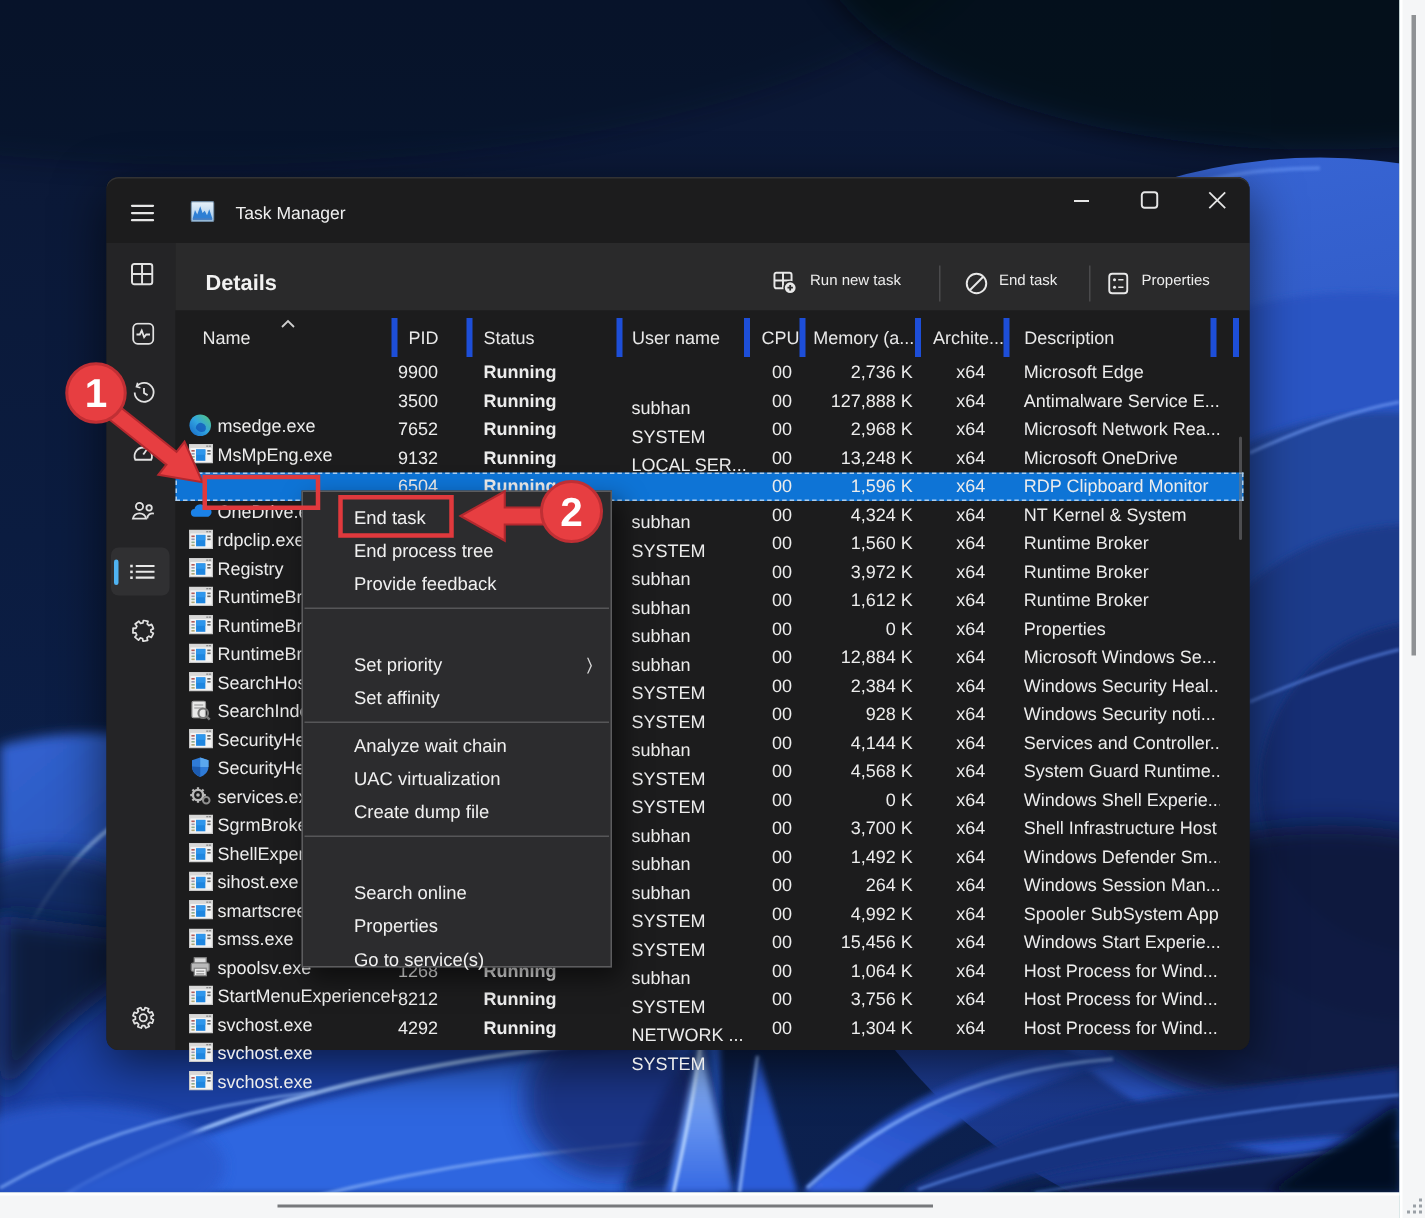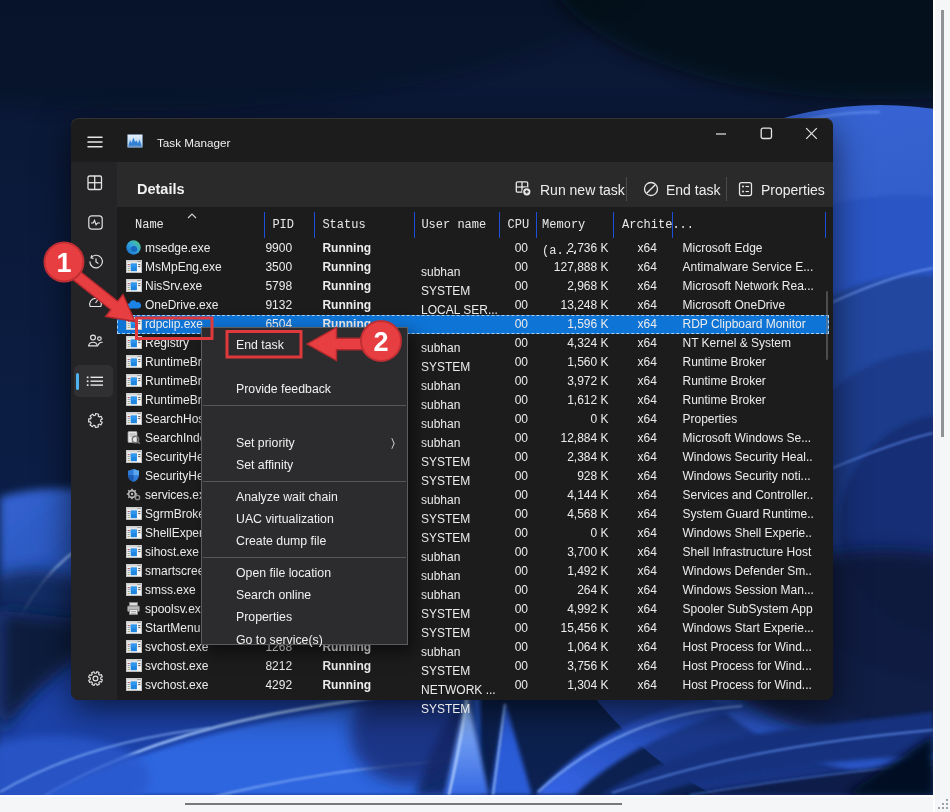"Run new task" .tbtn { font-size: 14px -> 10px }
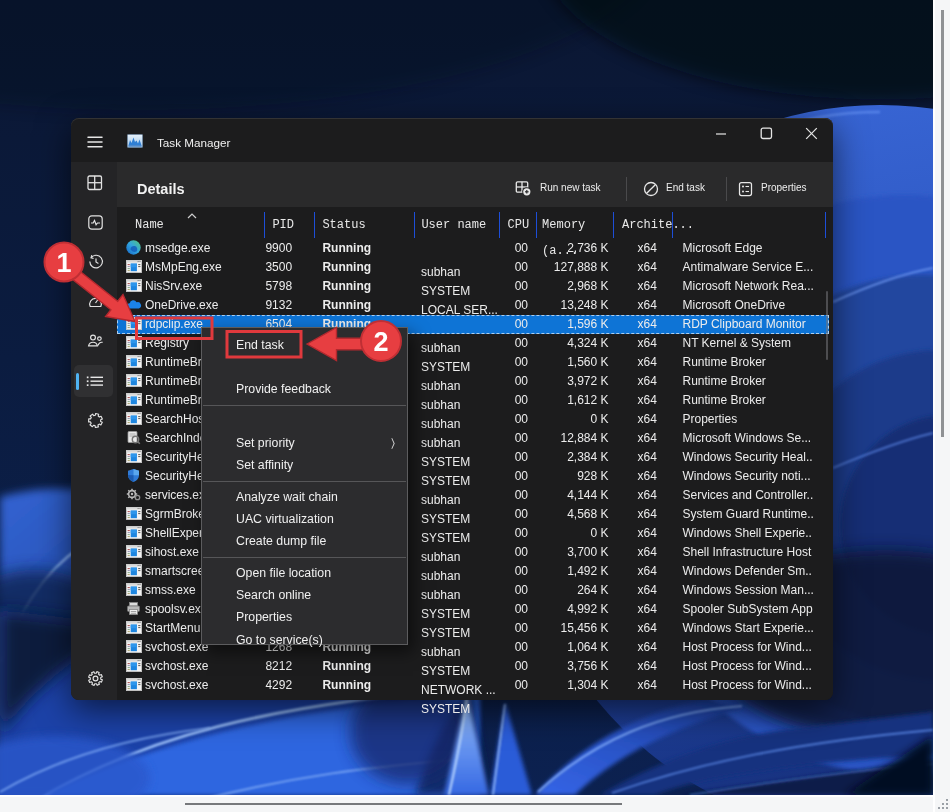"Name" .hcell { border-right: 1px solid #1d4ed8 -> 4px solid #1d4ed8; font-family: Liberation Mono, monospace -> none }
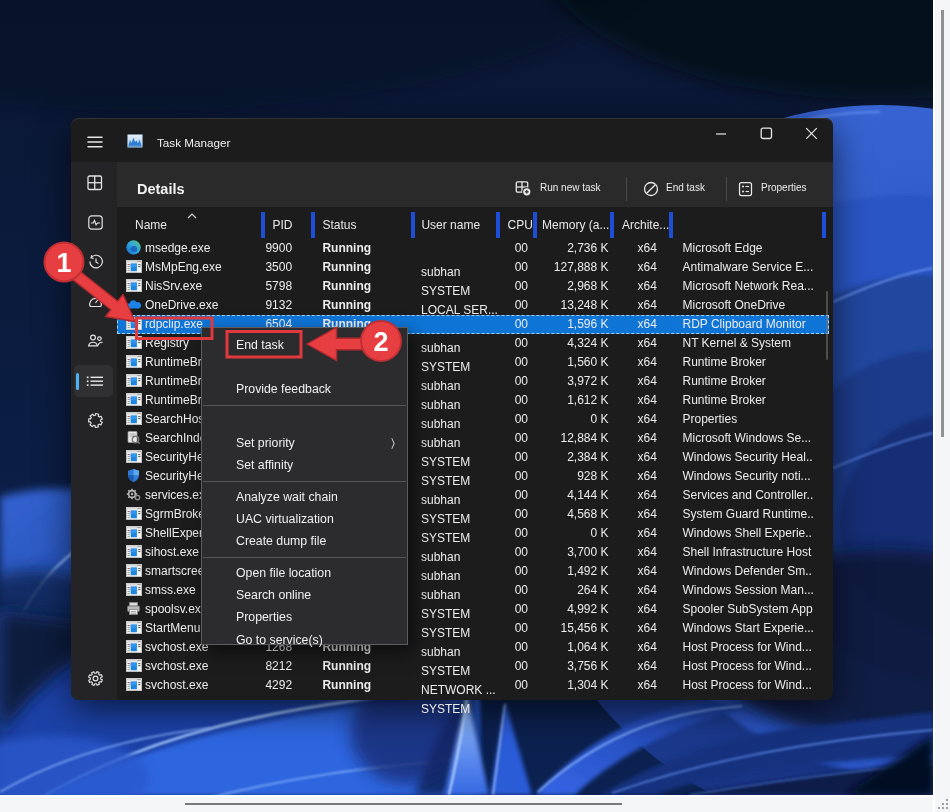"Description" div.hcell { html: none -> <div>Description</div> }
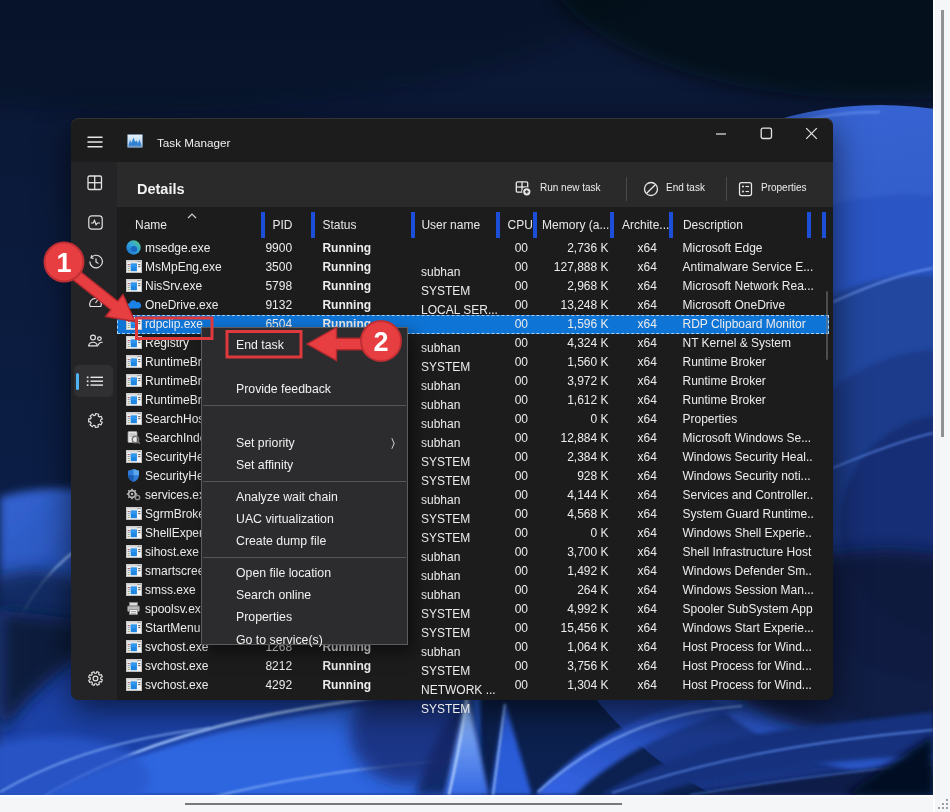"msedge.exe" .c-name { margin-top: none -> 36px }
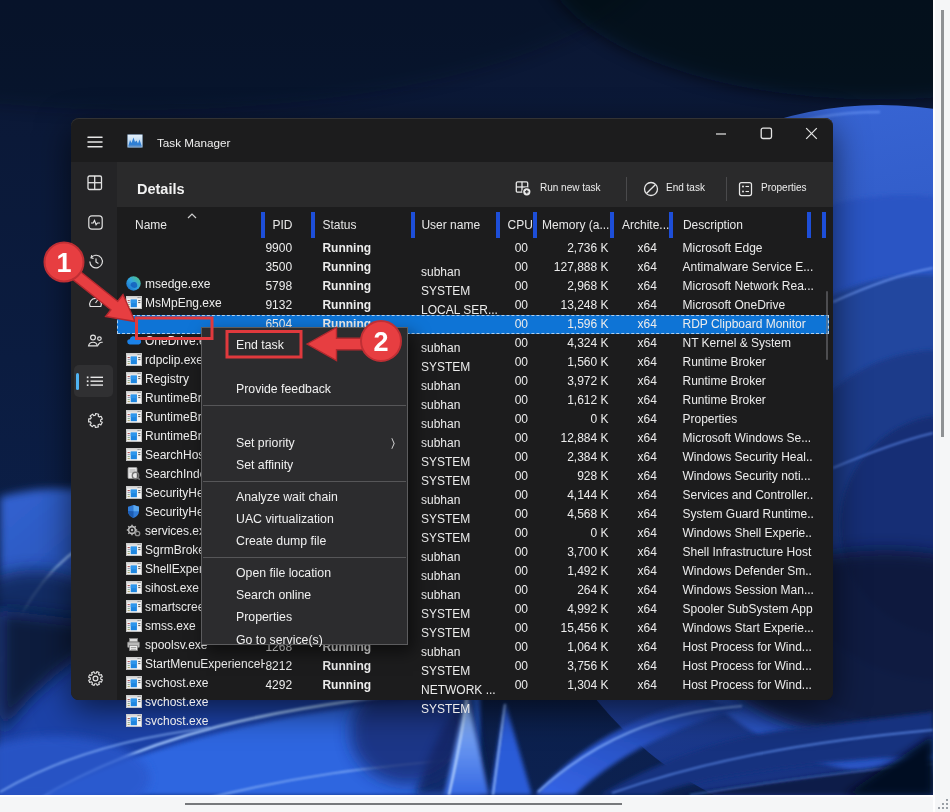"5798" div.c-pid { text: 5798 -> 7652 }
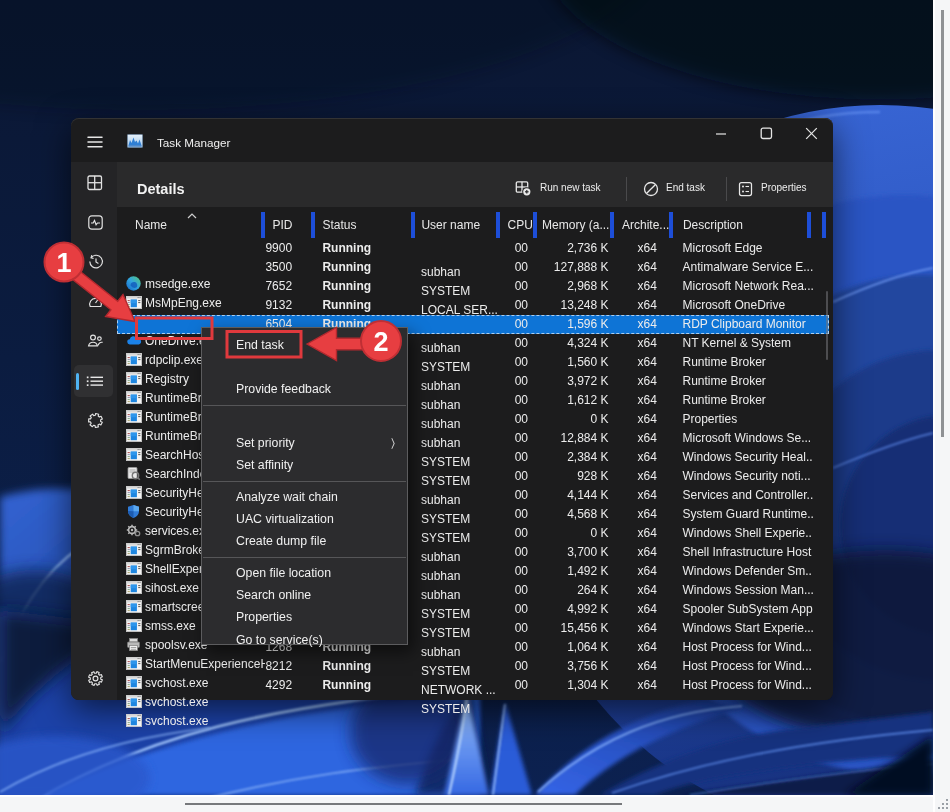"End process tree" div.mi { html: none -> <div>End process tree</div> }
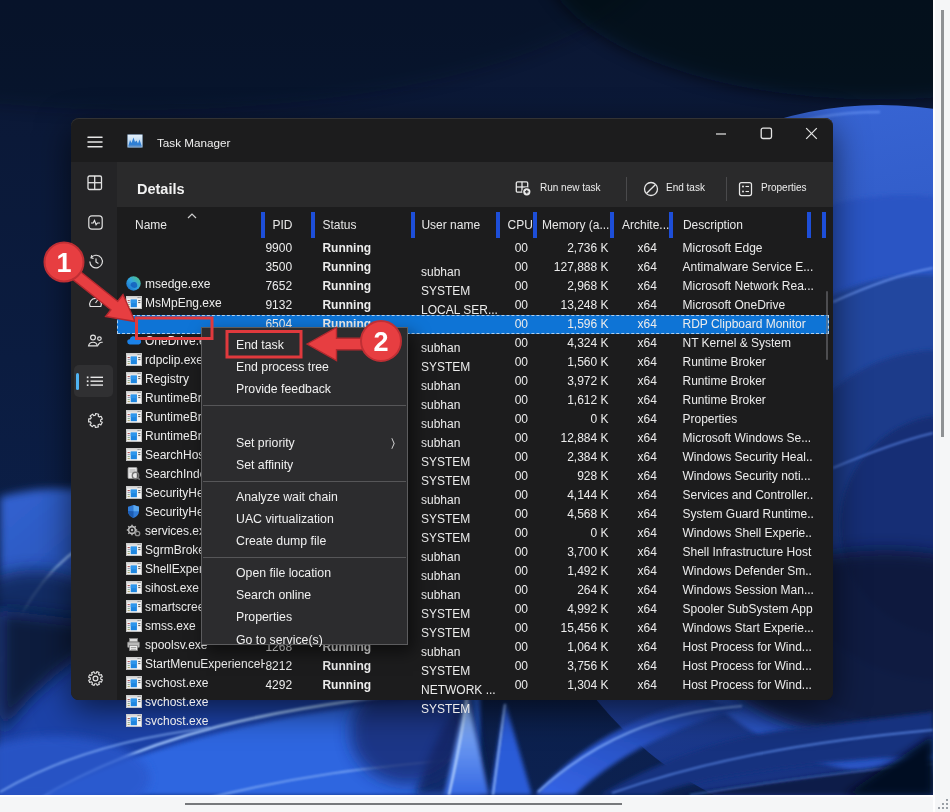"Open file location" div.mi { html: <div>Open file location</div> -> none }
